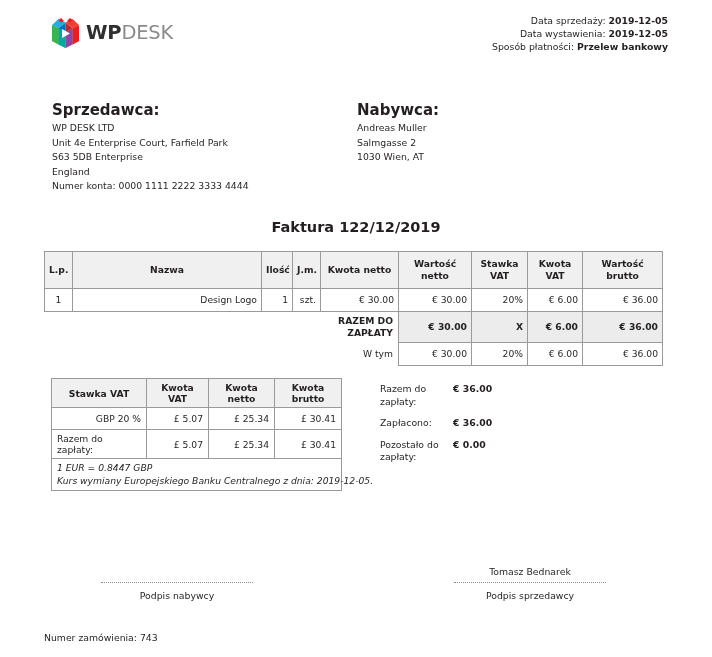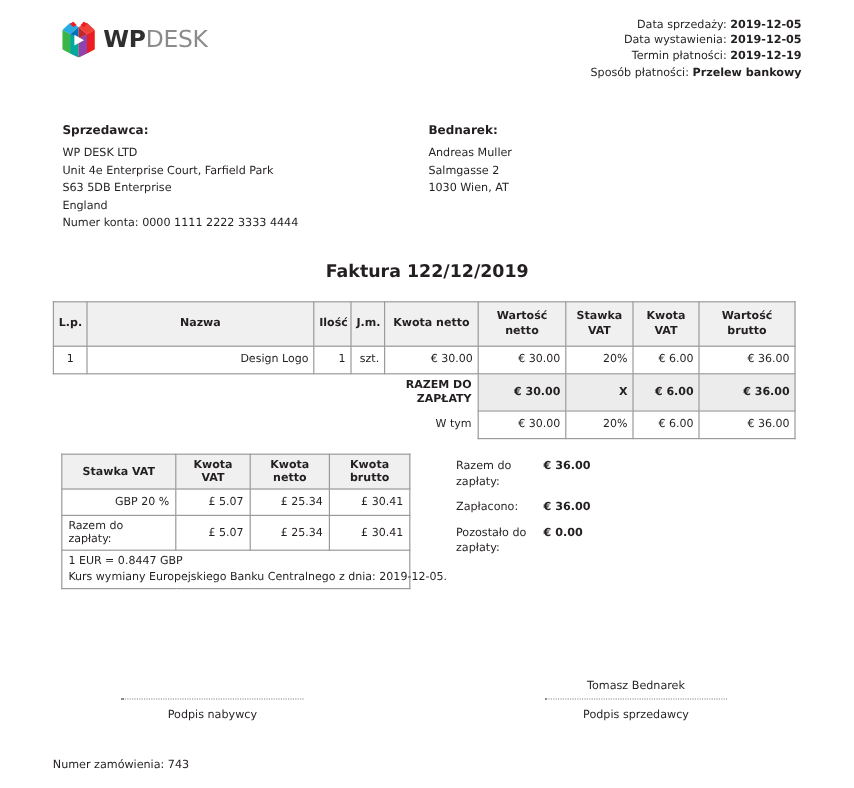"Termin płatności: 2019-12-19" div.row { html: <div> <span>Termin płatności:</span> <span>2019-12-19</span> </div> -> none }
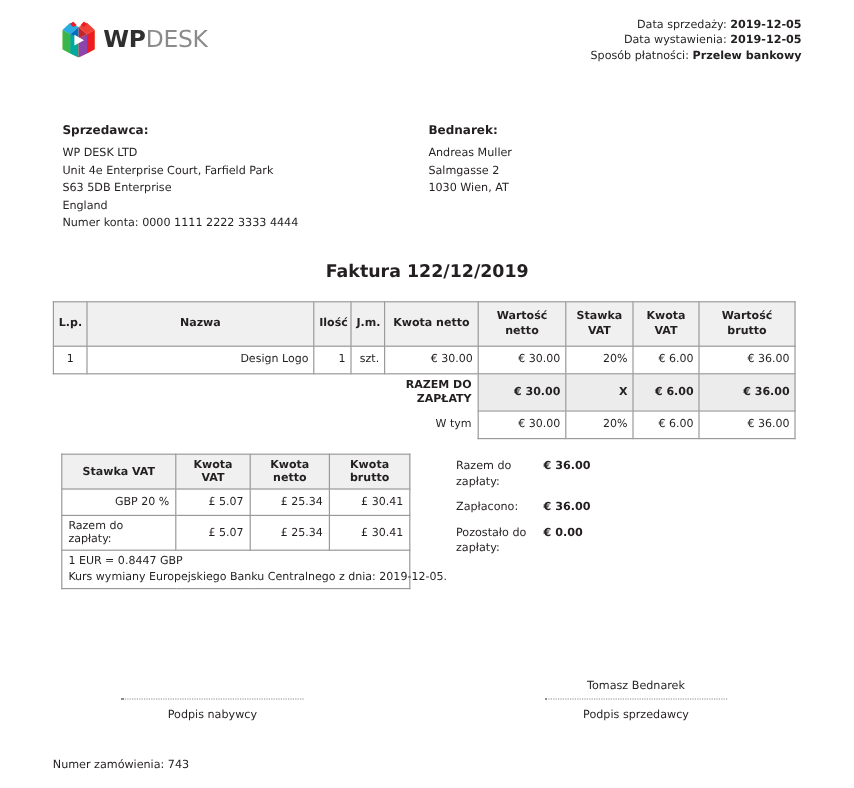"Sprzedawca:" .party .ttl { font-size: 10px -> 15px }
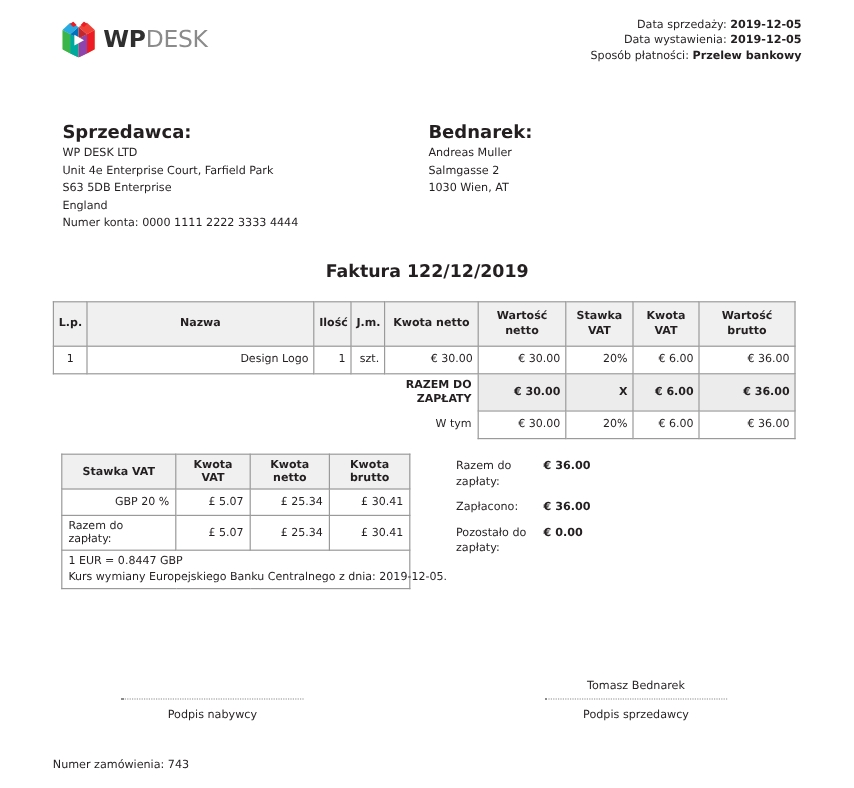"Bednarek:" span.ttl { text: Bednarek -> Nabywca }
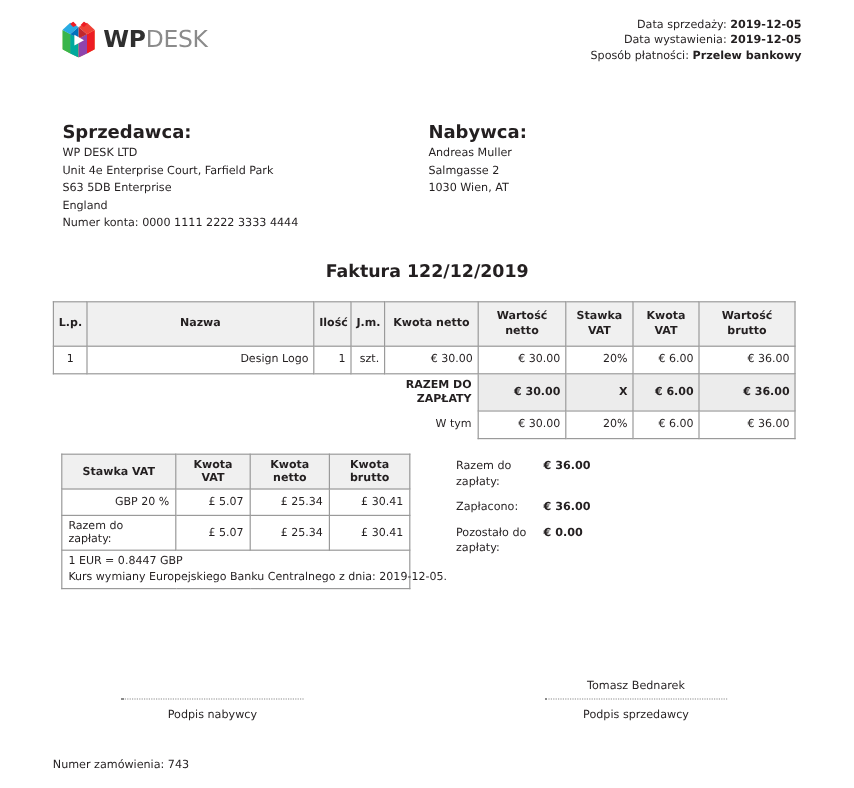"1 EUR = 0.8447 GBP" td.note .nl { font-style: none -> italic }
